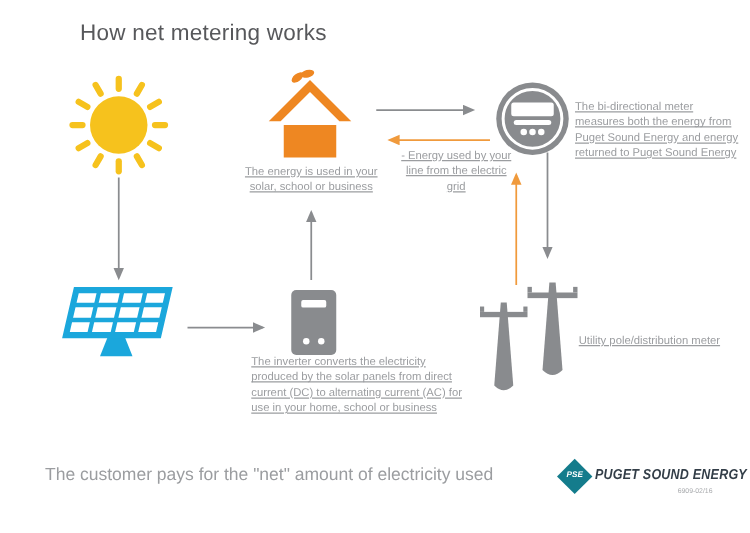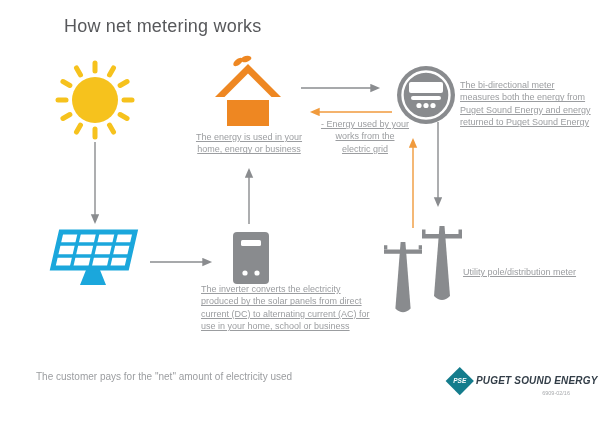"- Energy used by your" div.cap { text: works -> line }
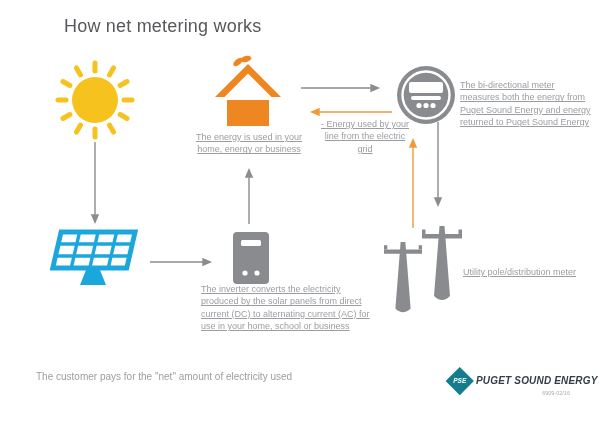"The energy is used in" div.cap { text: home, energy -> solar, school }
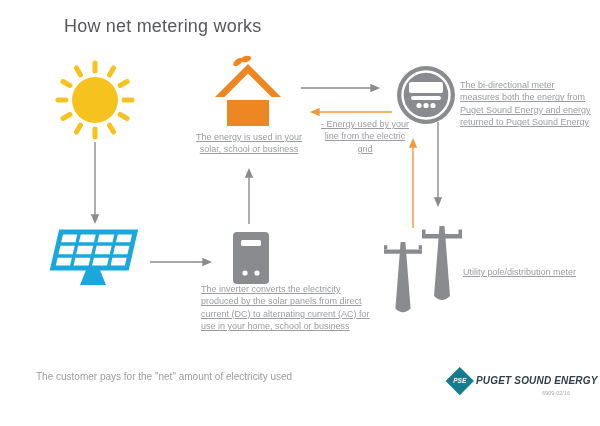"The customer pays for the" .footer { font-size: 10px -> 14px }
